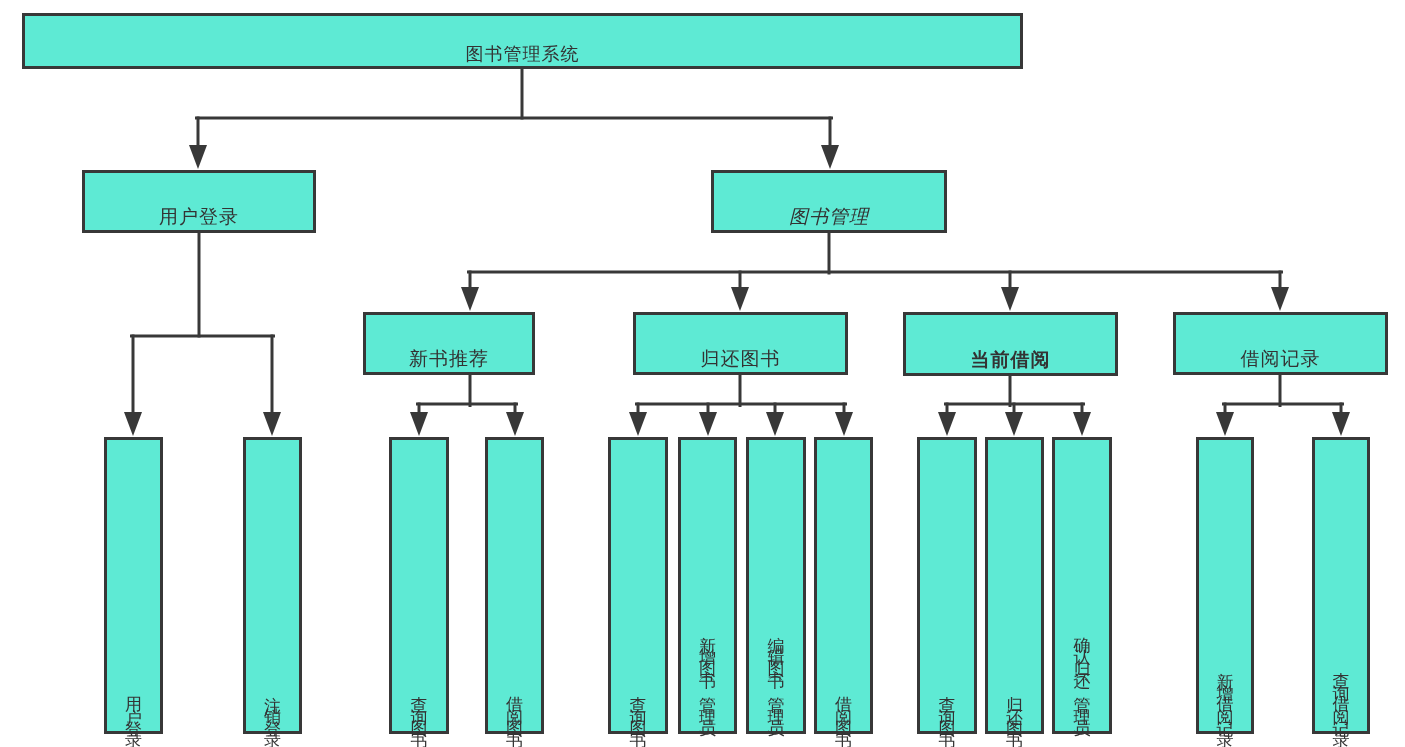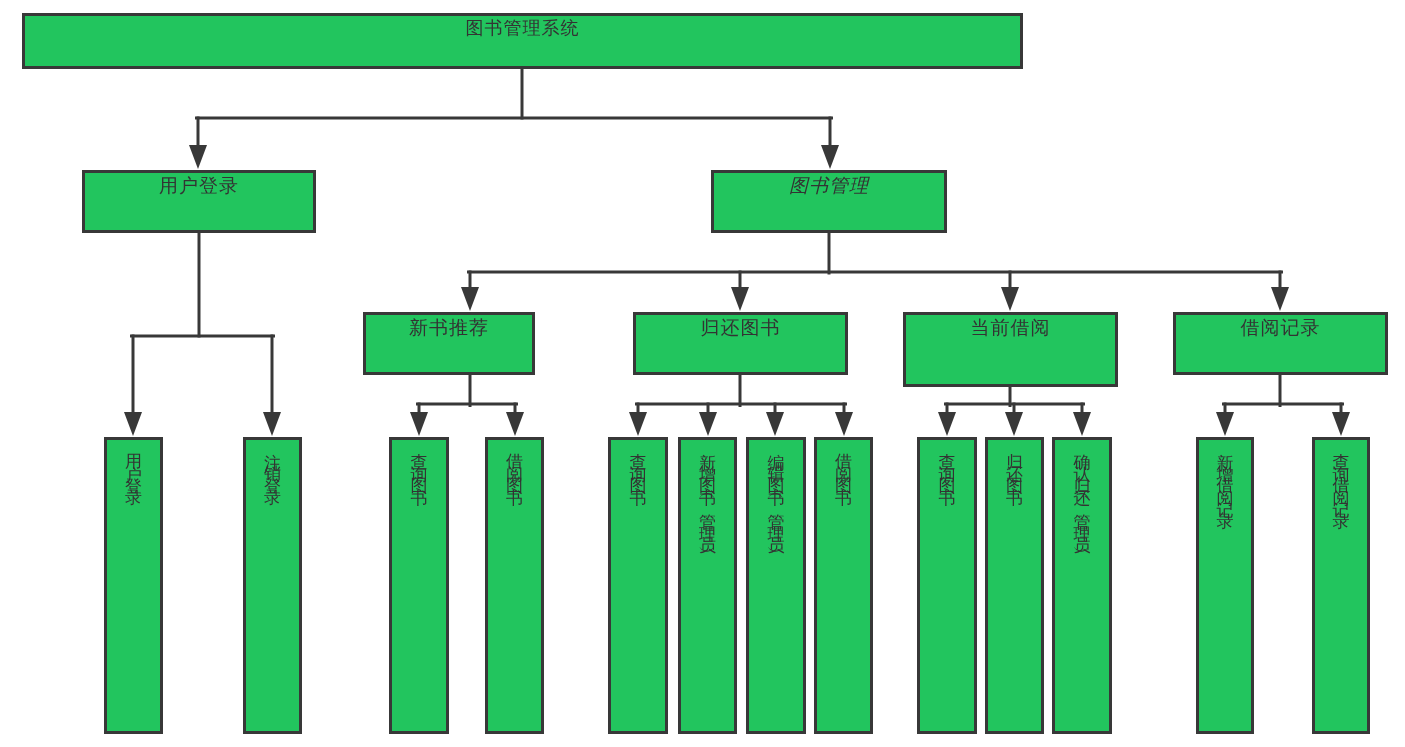"图书管理系统" .box { align-items: flex-start -> flex-end; background: #22c55e -> #5eead4 }
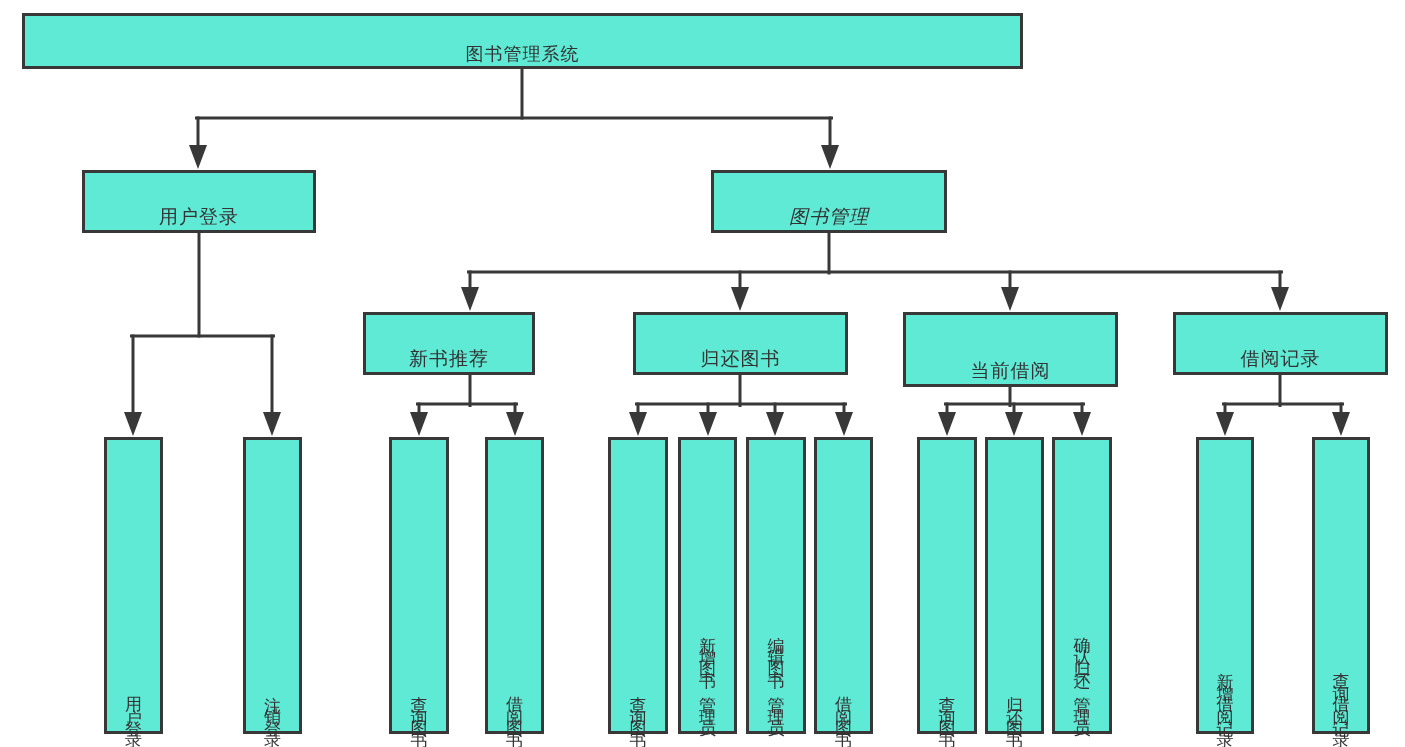"当前借阅" div.box { font-weight: none -> bold; height: 75px -> 64px }
